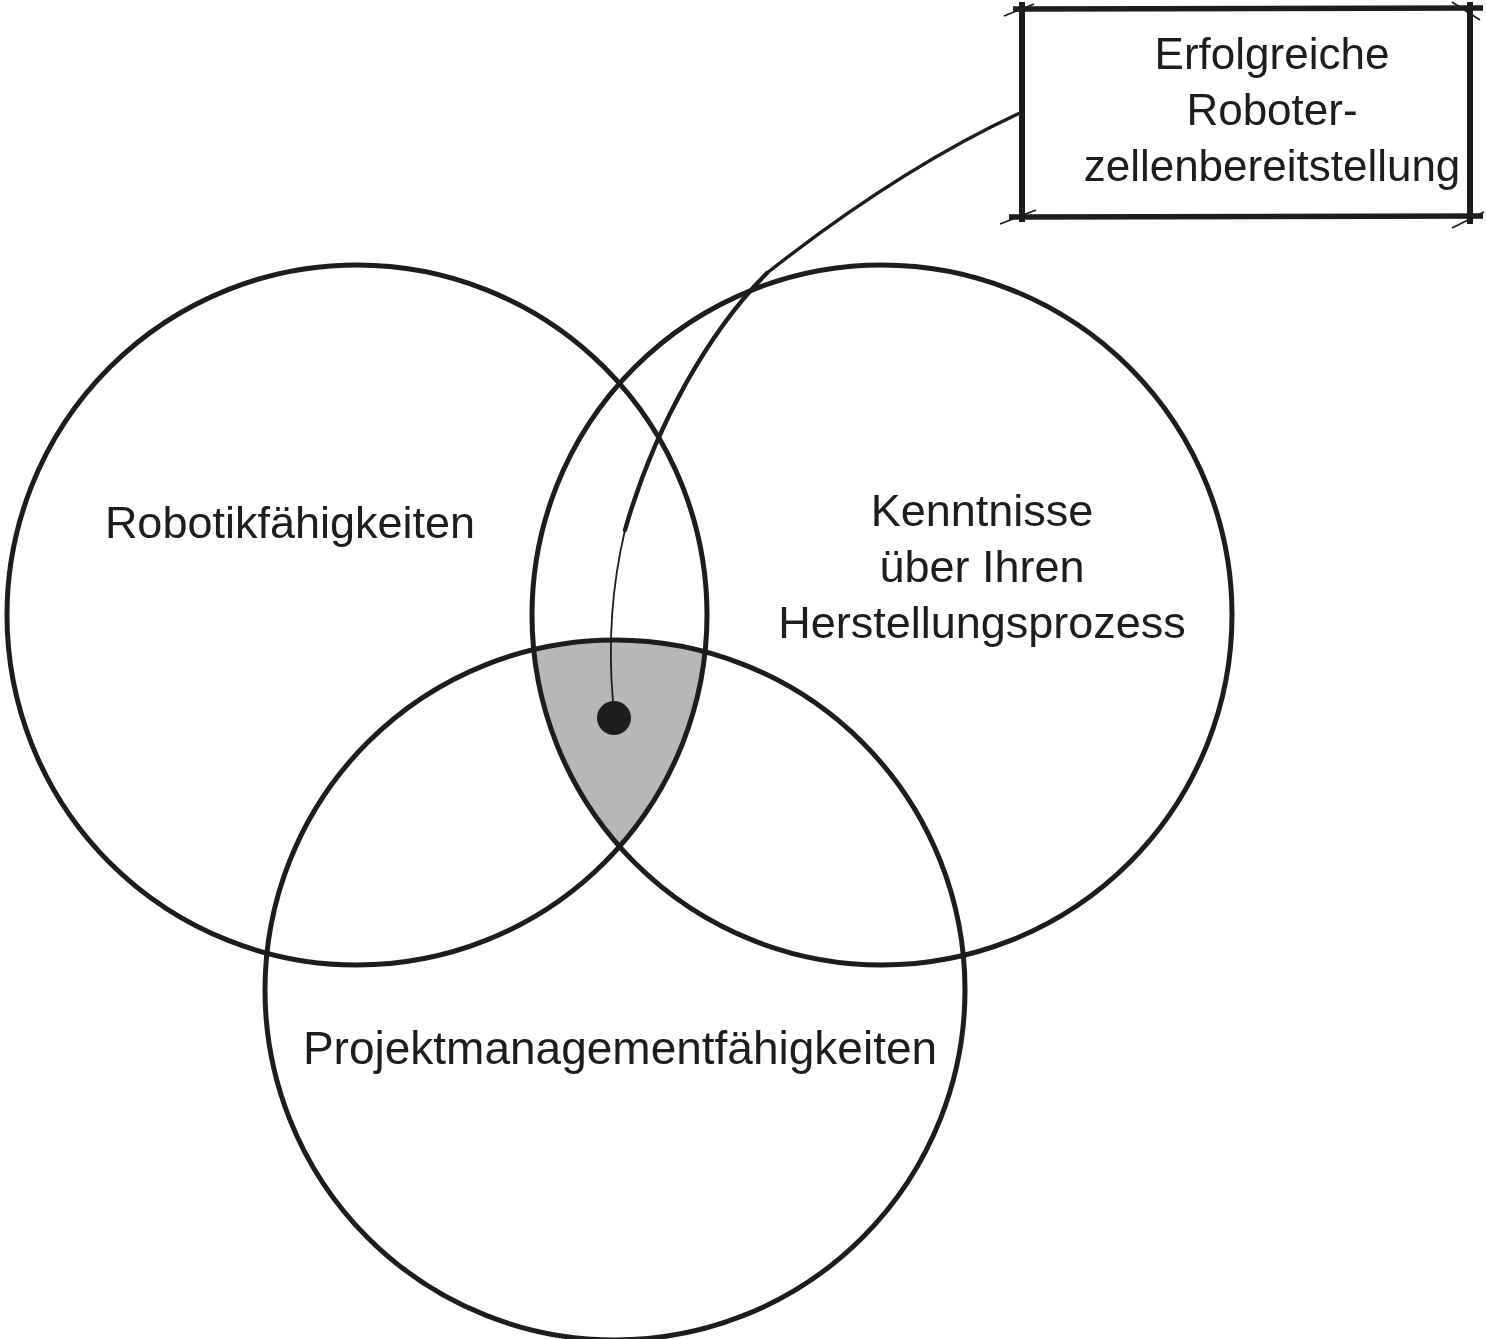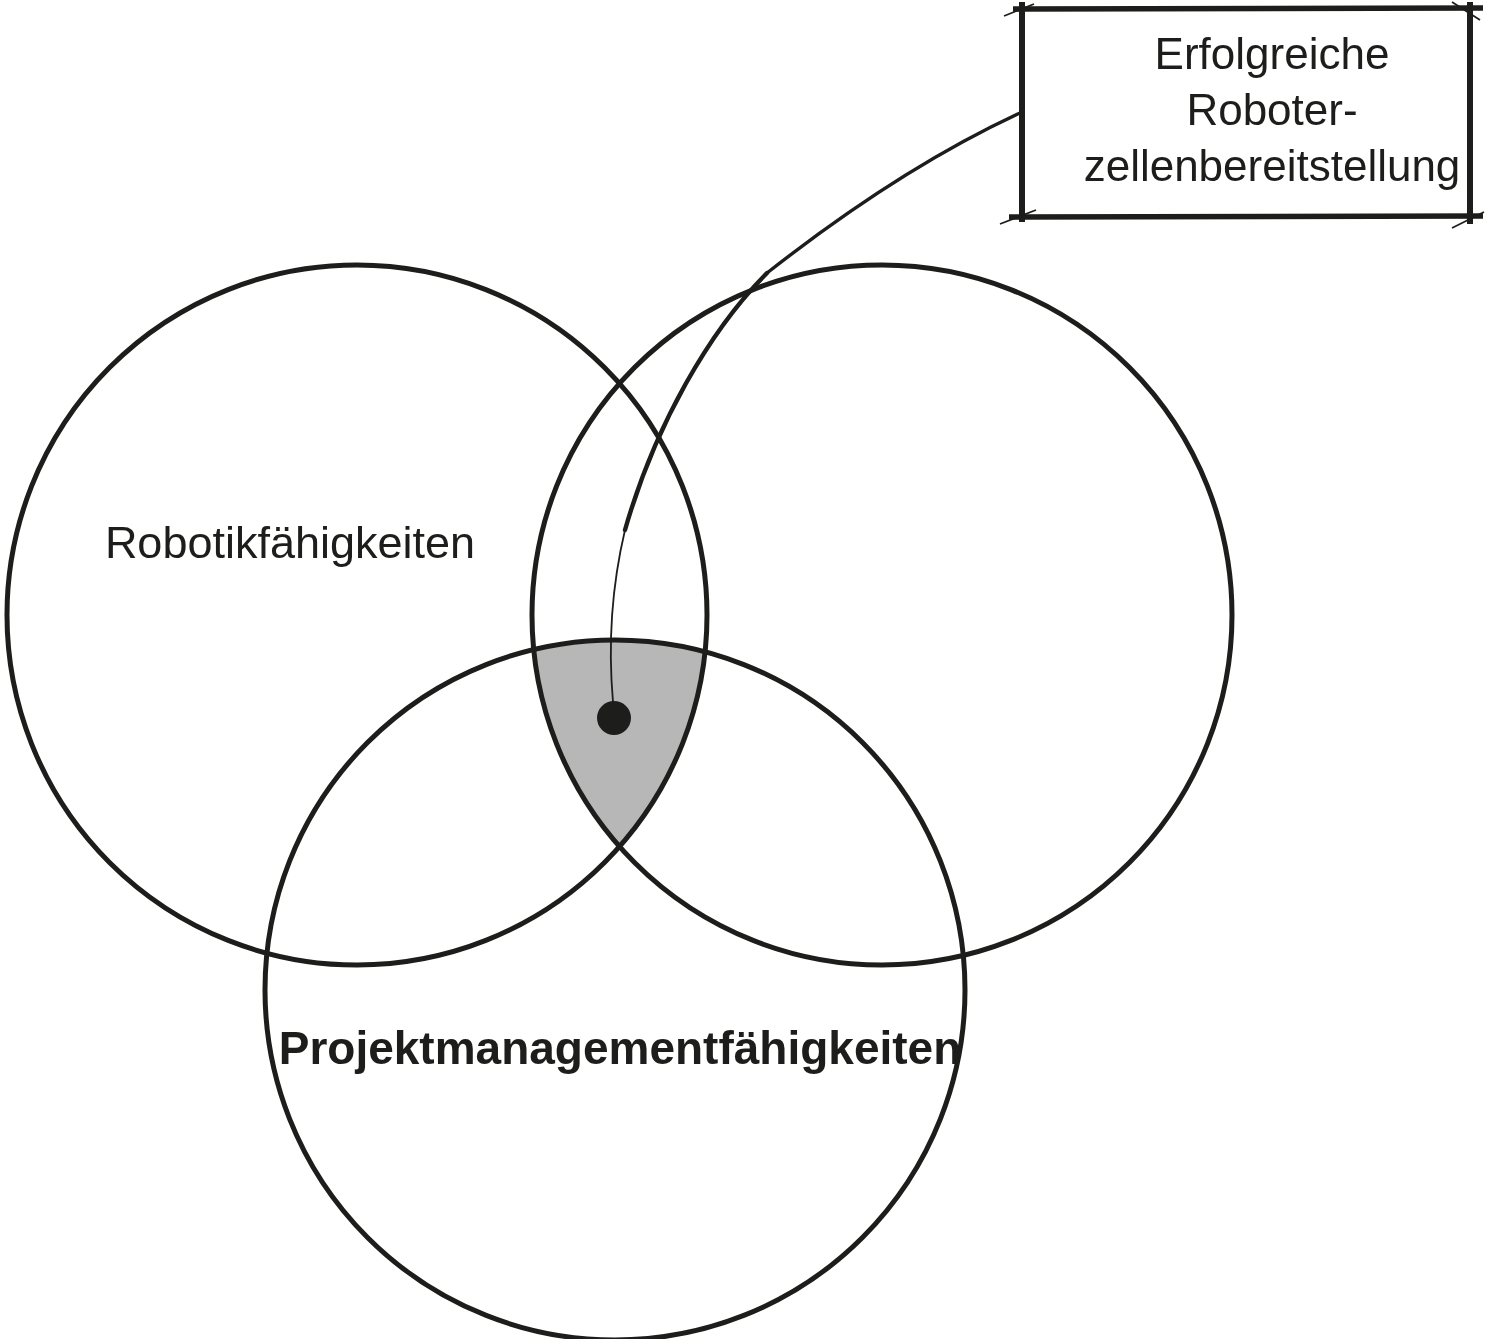"Robotikfähigkeiten" #robotik-label { top: 543px -> 523px }
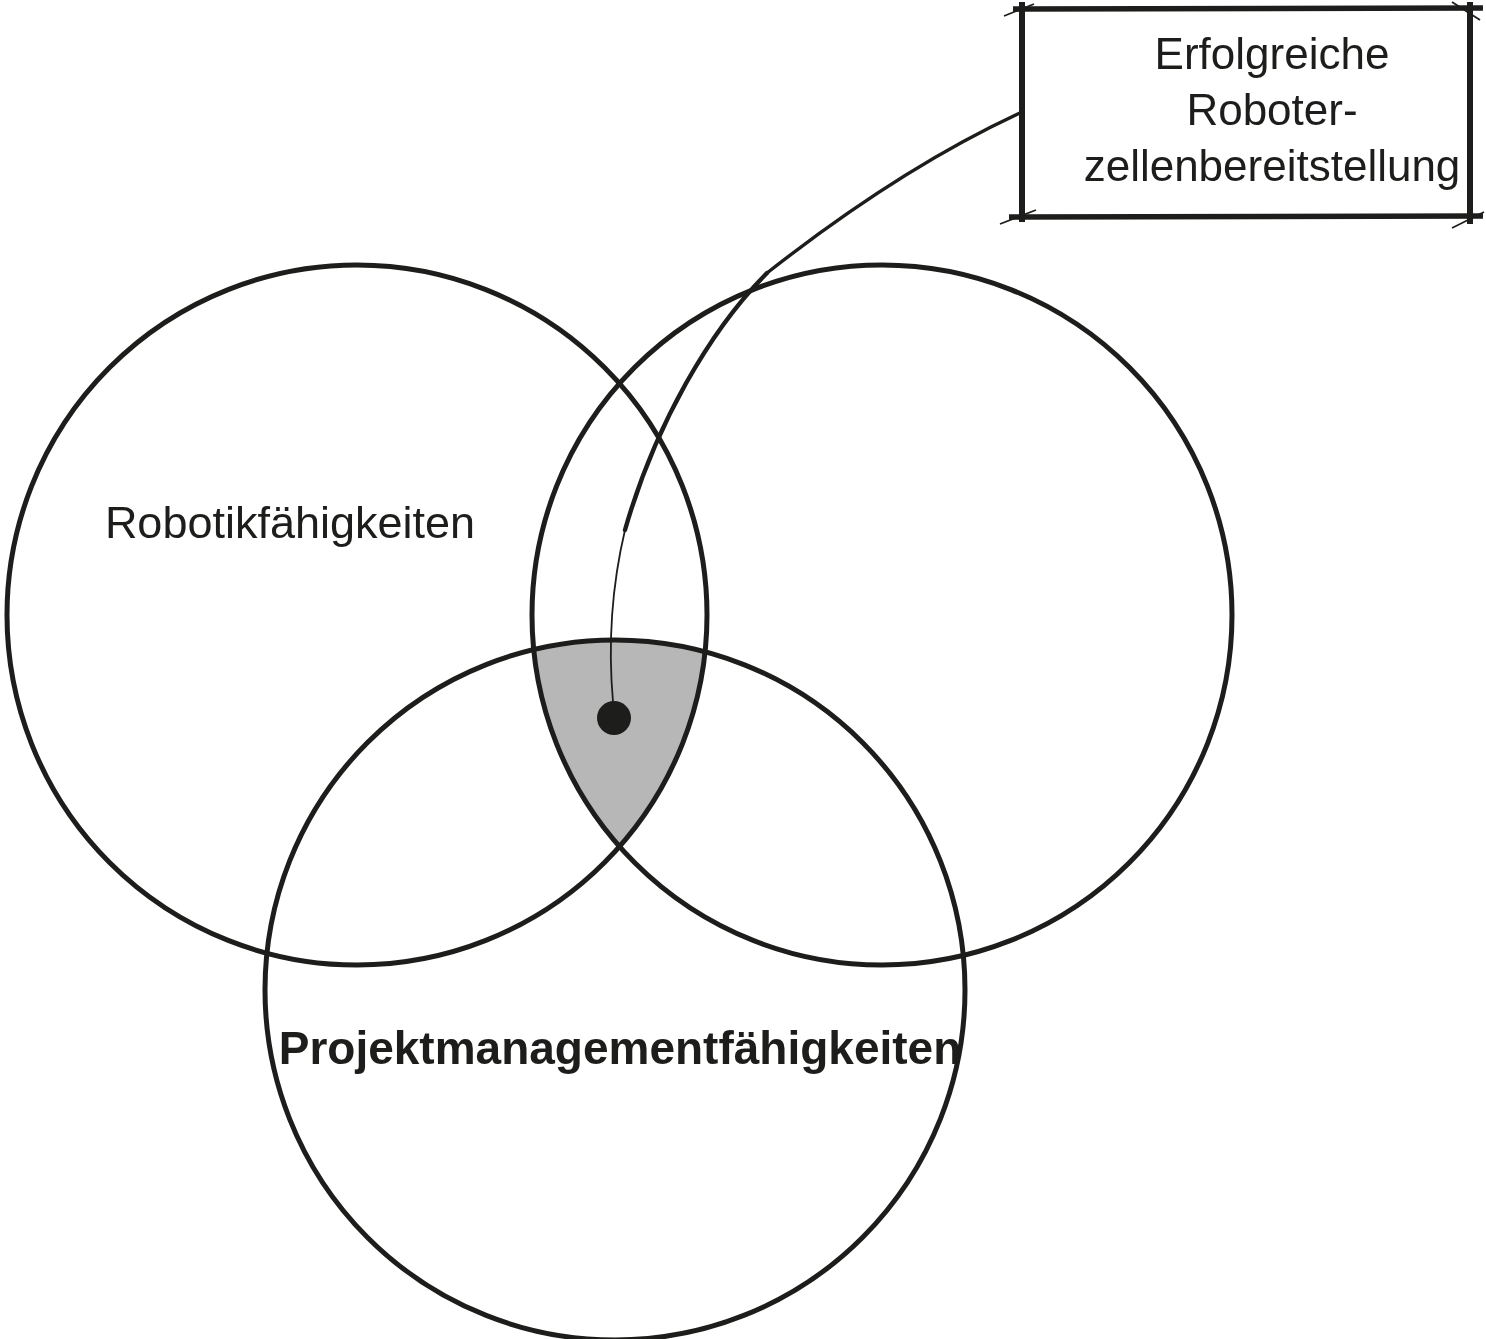"Kenntnisse" div.label { html: none -> <div>Kenntnisse über Ihren Herstellungsprozess</div> }
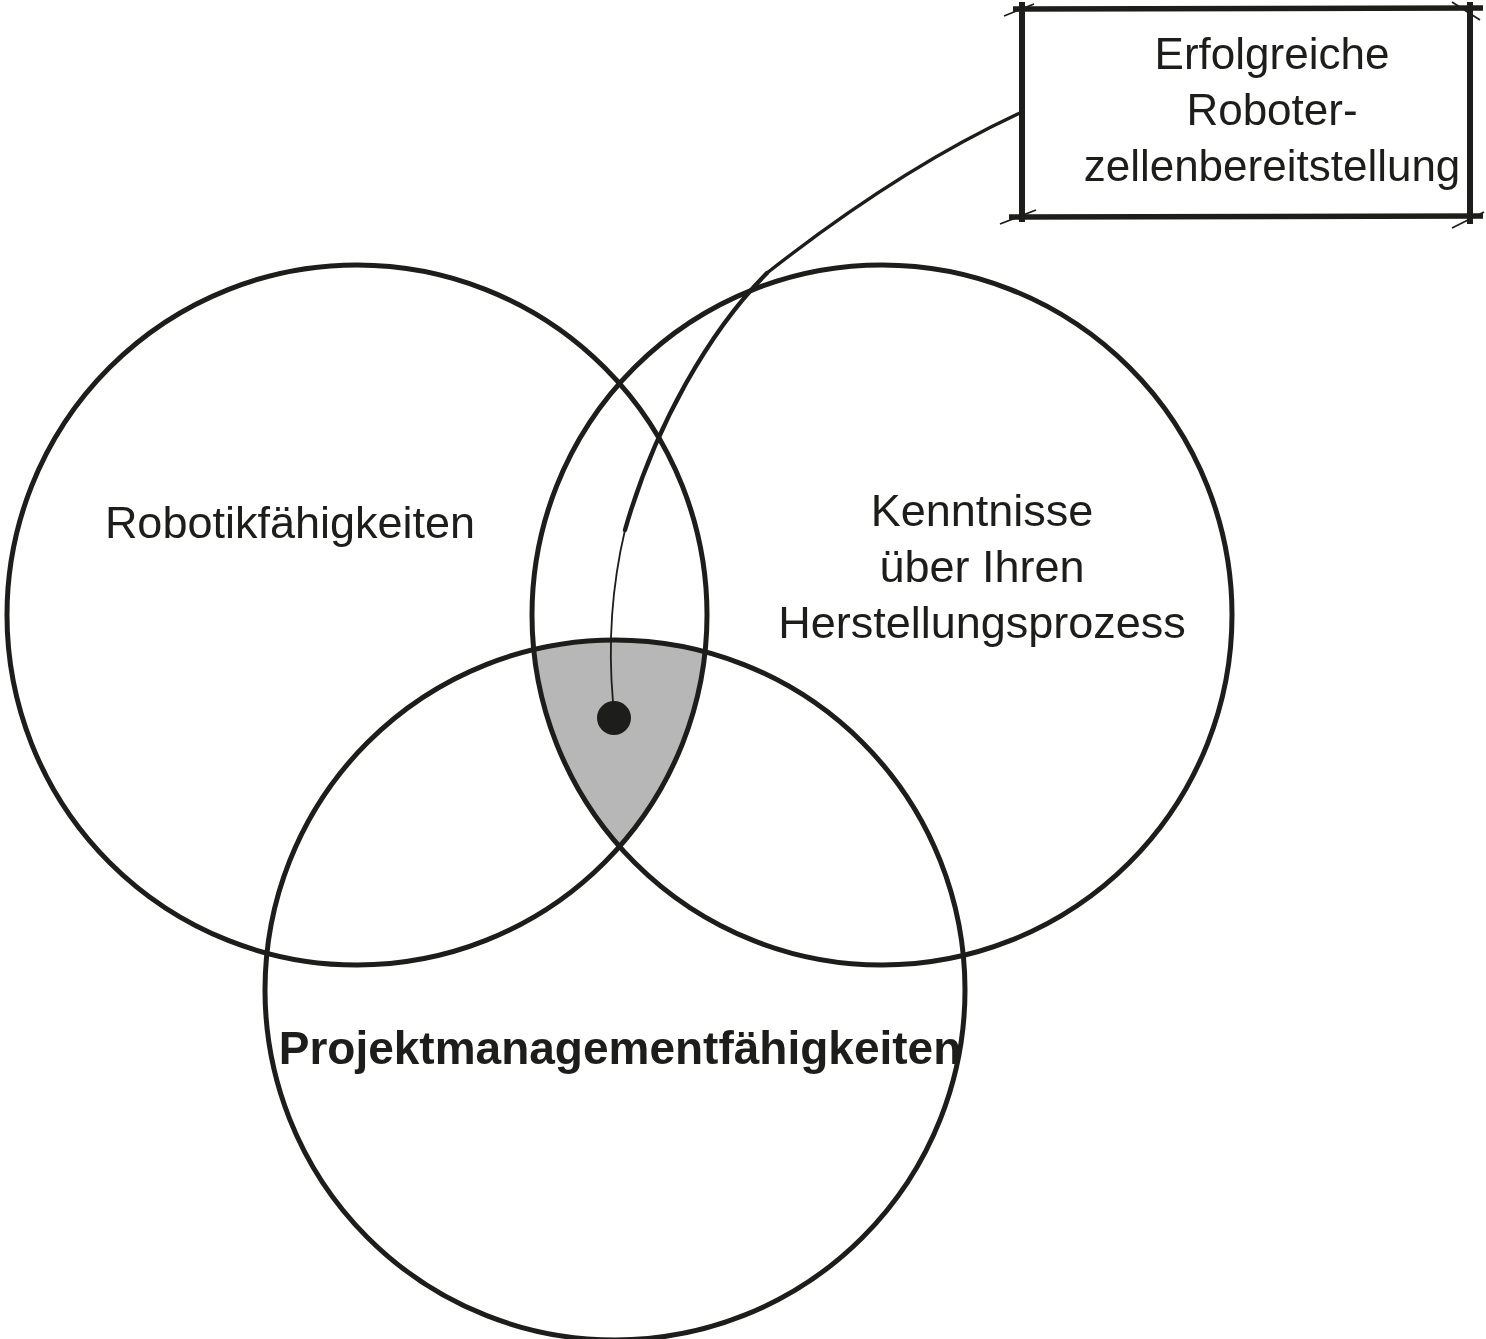"Projektmanagementfähigkeiten" #projekt-label { font-weight: bold -> none }
